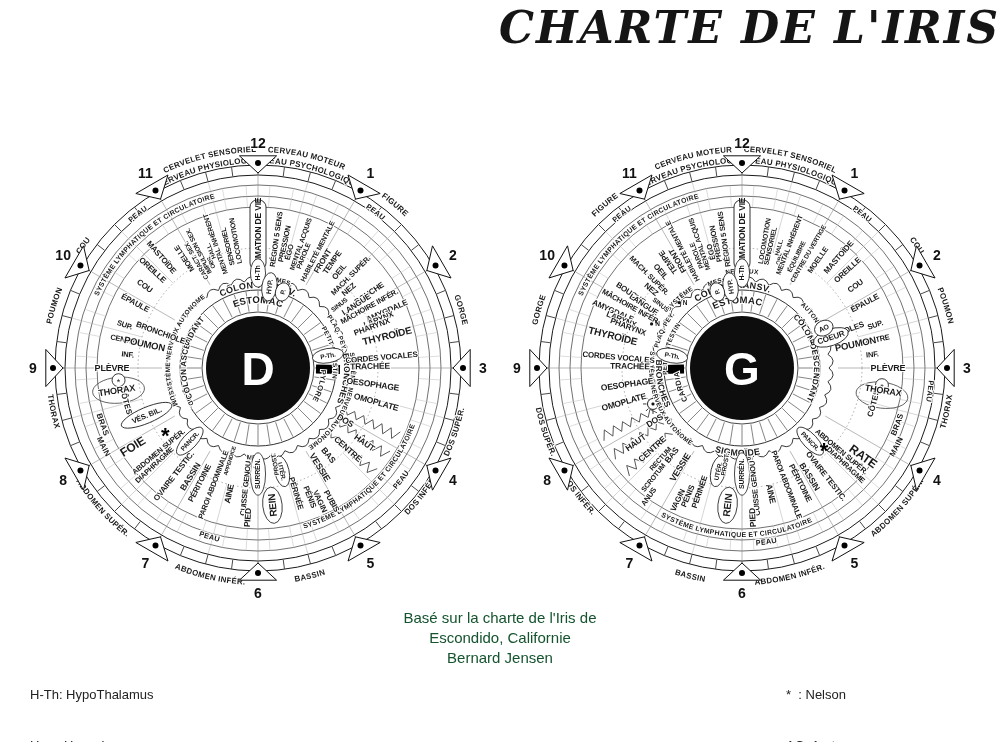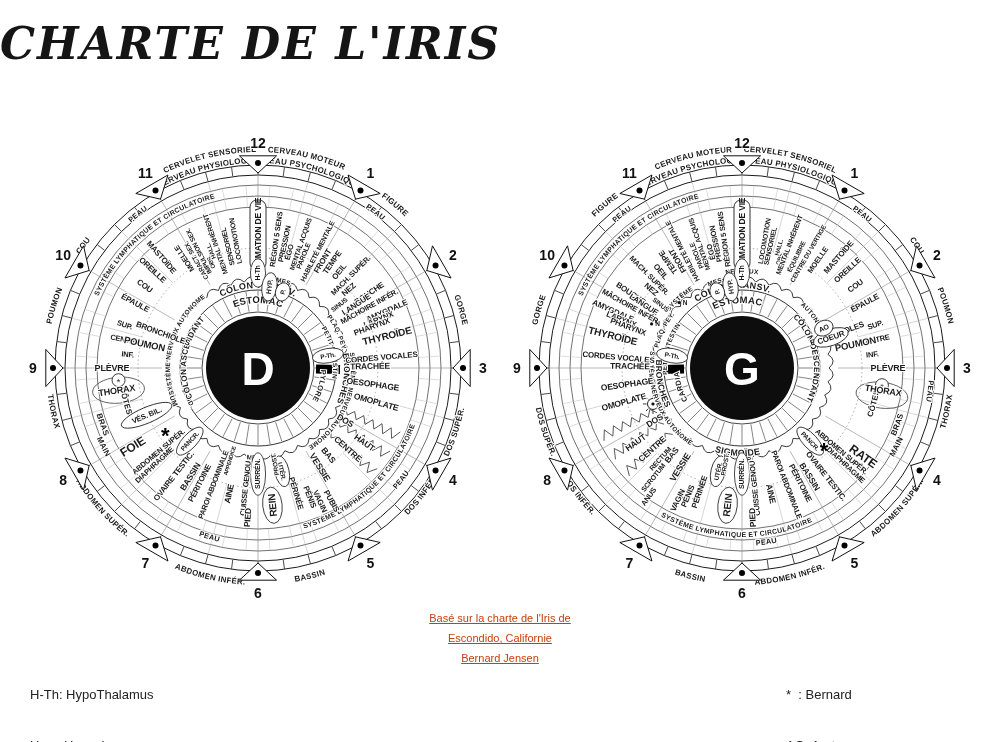"CHARTE DE L'IRIS" .title { text-align: left -> right; top: 18px -> 2px }
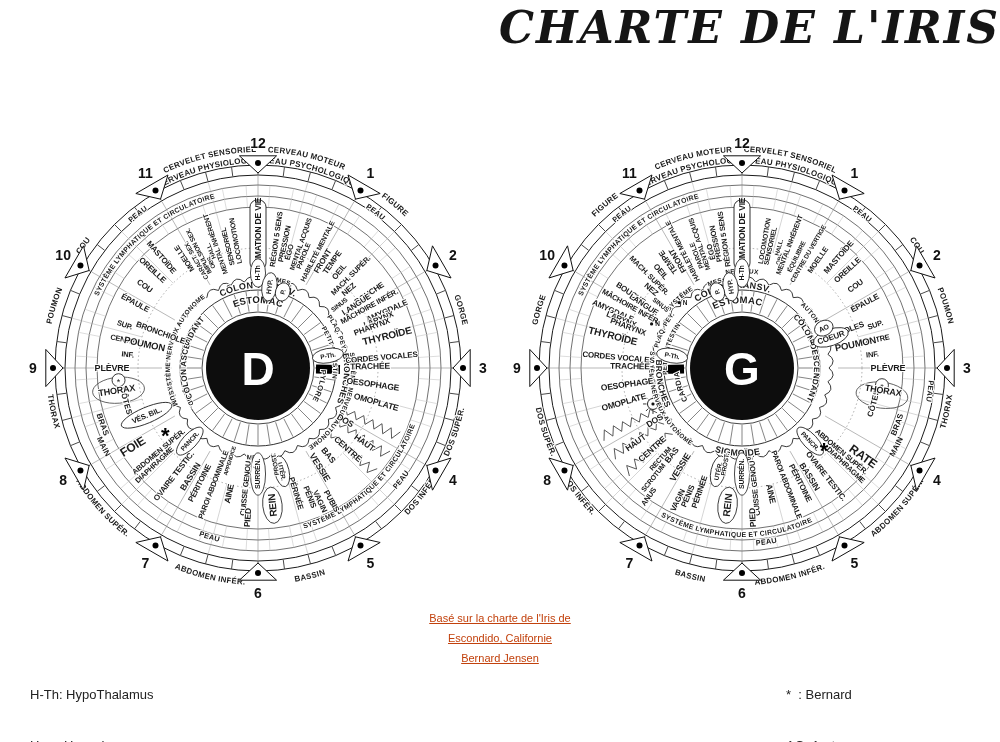"Basé sur la charte de" .attribution { color: #c2410c -> #14532d; font-size: 11px -> 15px; text-decoration: underline -> none }
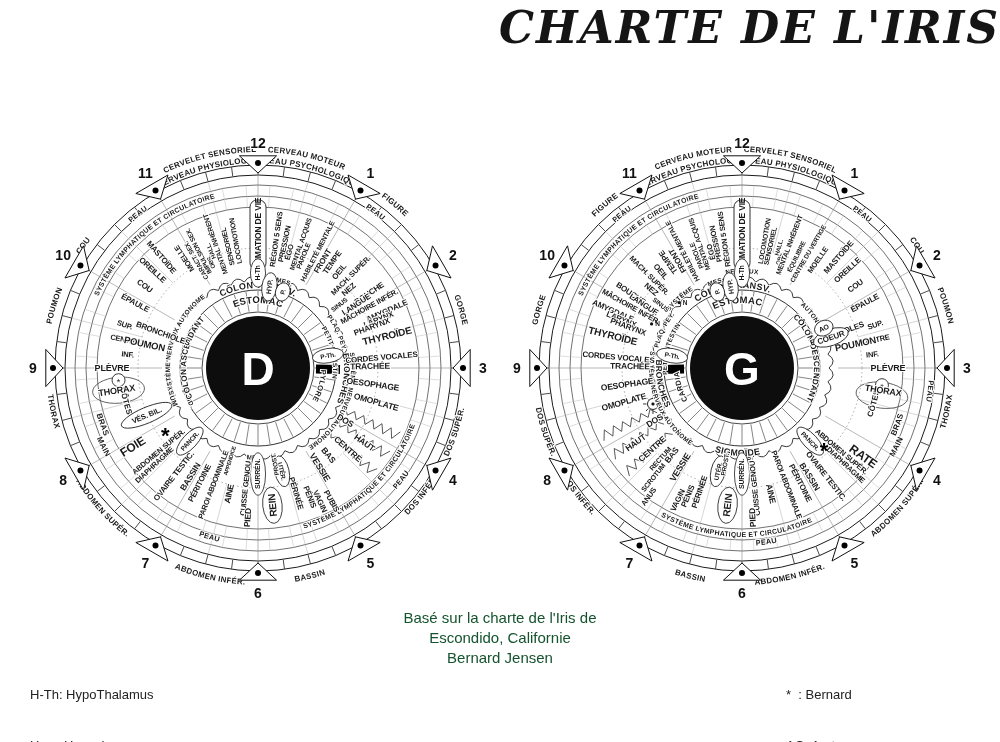"* : Bernard" div { text: Bernard -> Nelson }
